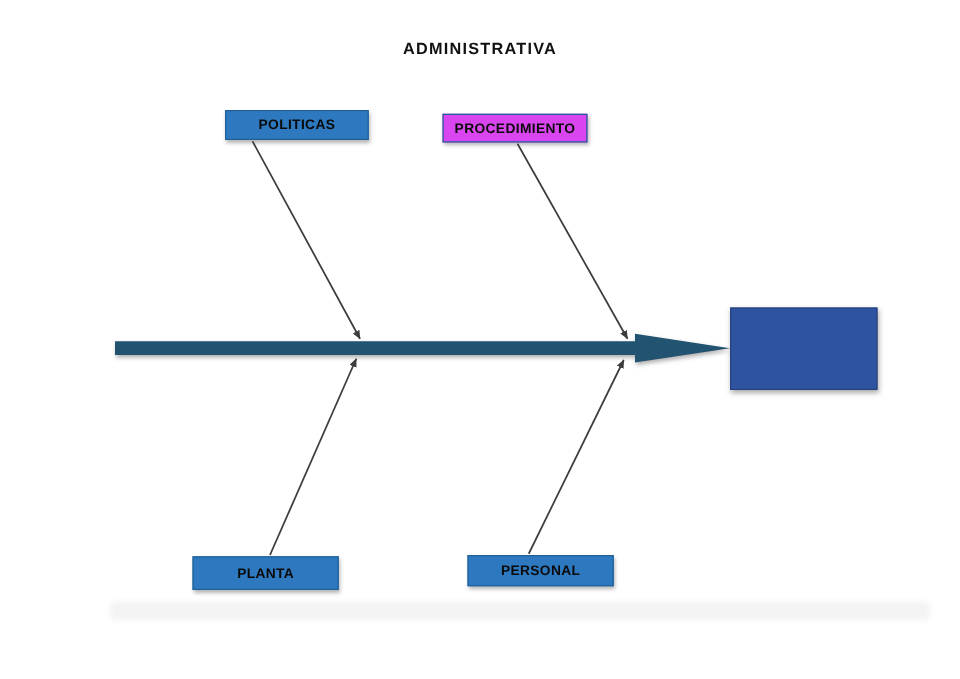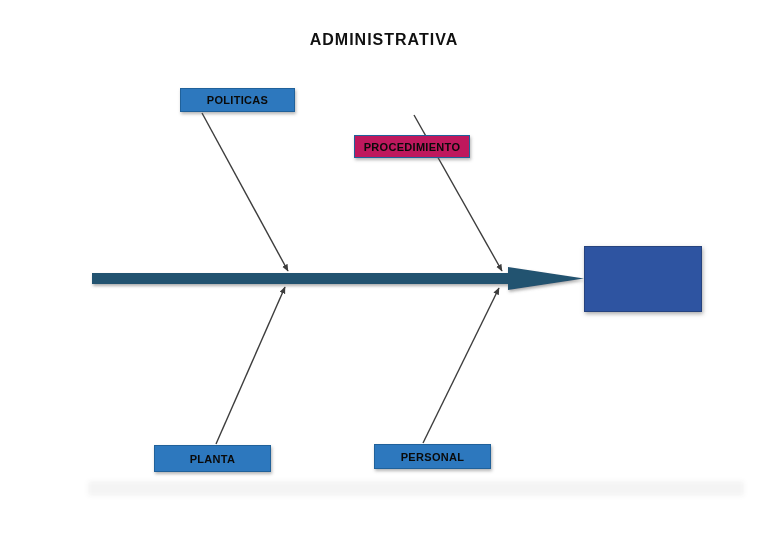"ADMINISTRATIVA" .title { font-size: 16px -> 13px }
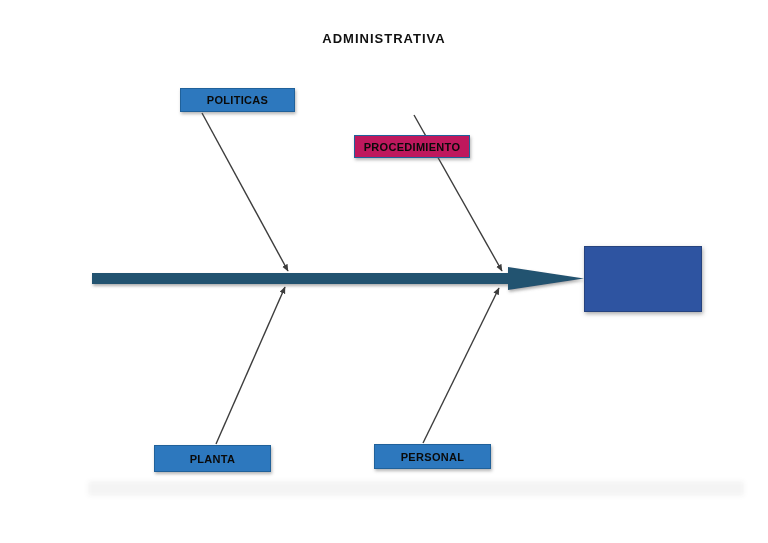"PROCEDIMIENTO" div.cat-box { background-color: #be185d -> #d946ef; margin-top: 44px -> none }
